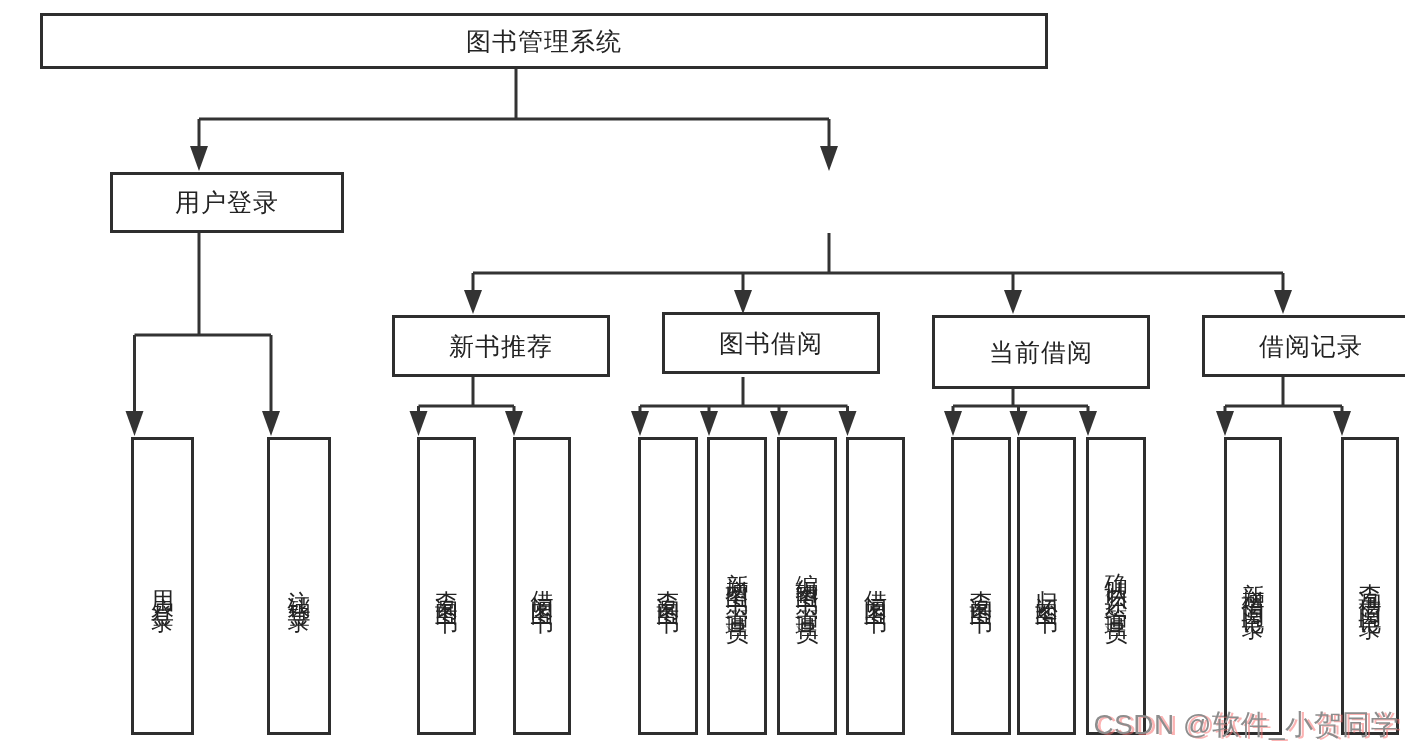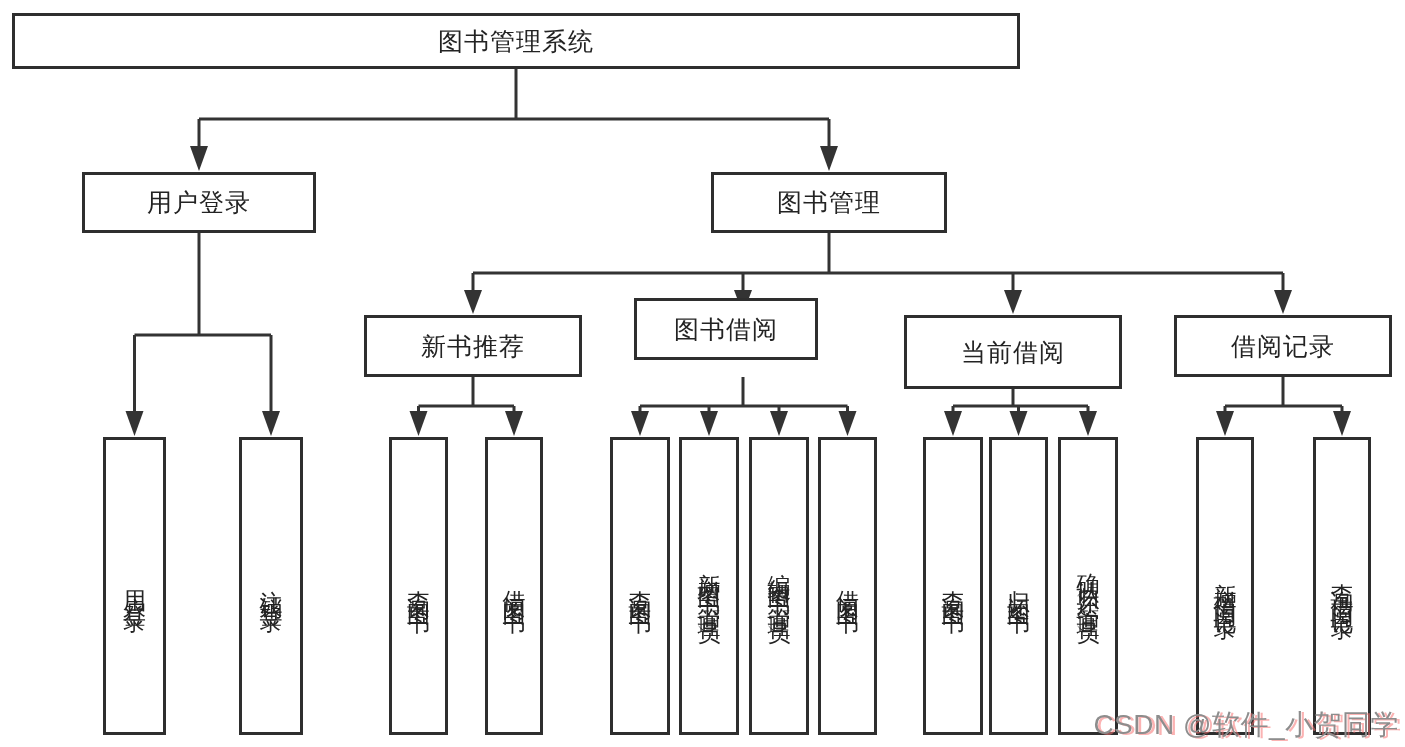"图书管理系统" .node { margin-left: none -> 28px }
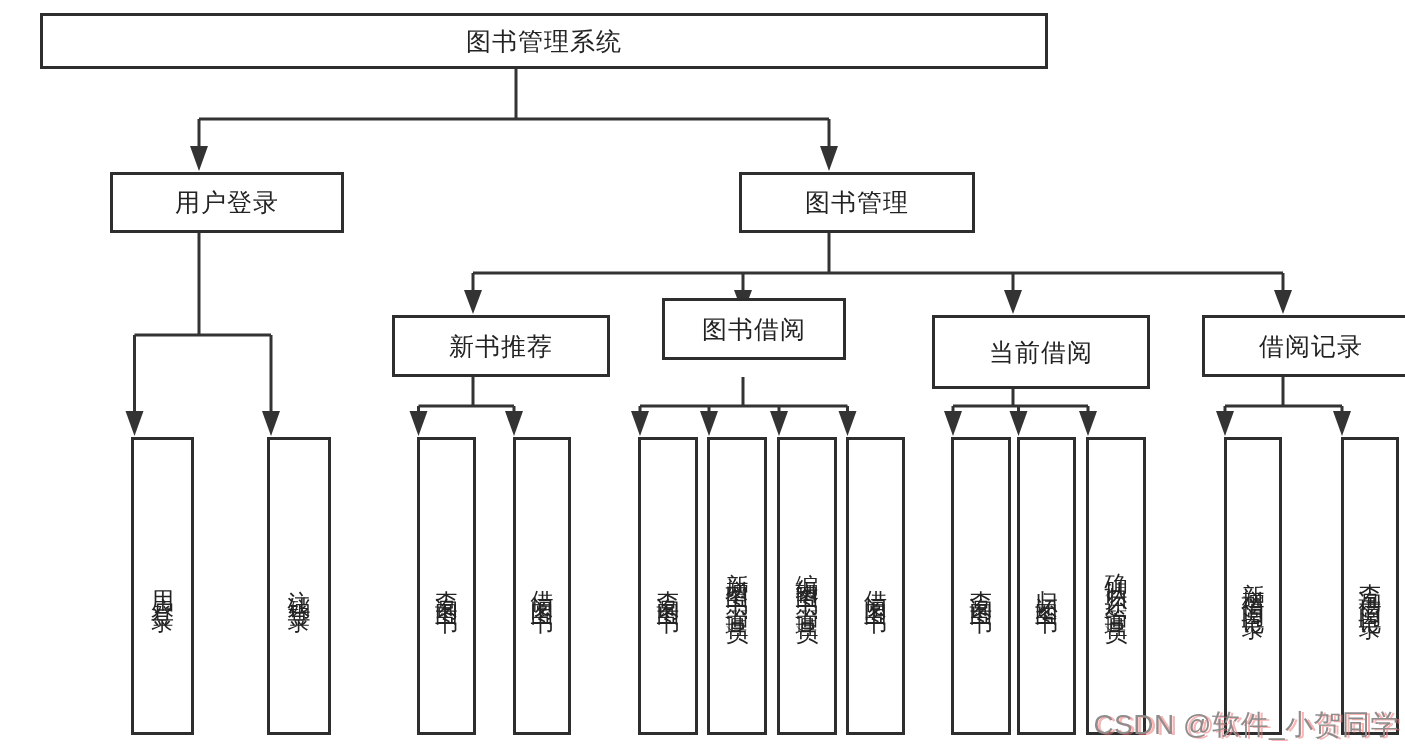"图书管理" div.node { html: <div>图书管理</div> -> none }
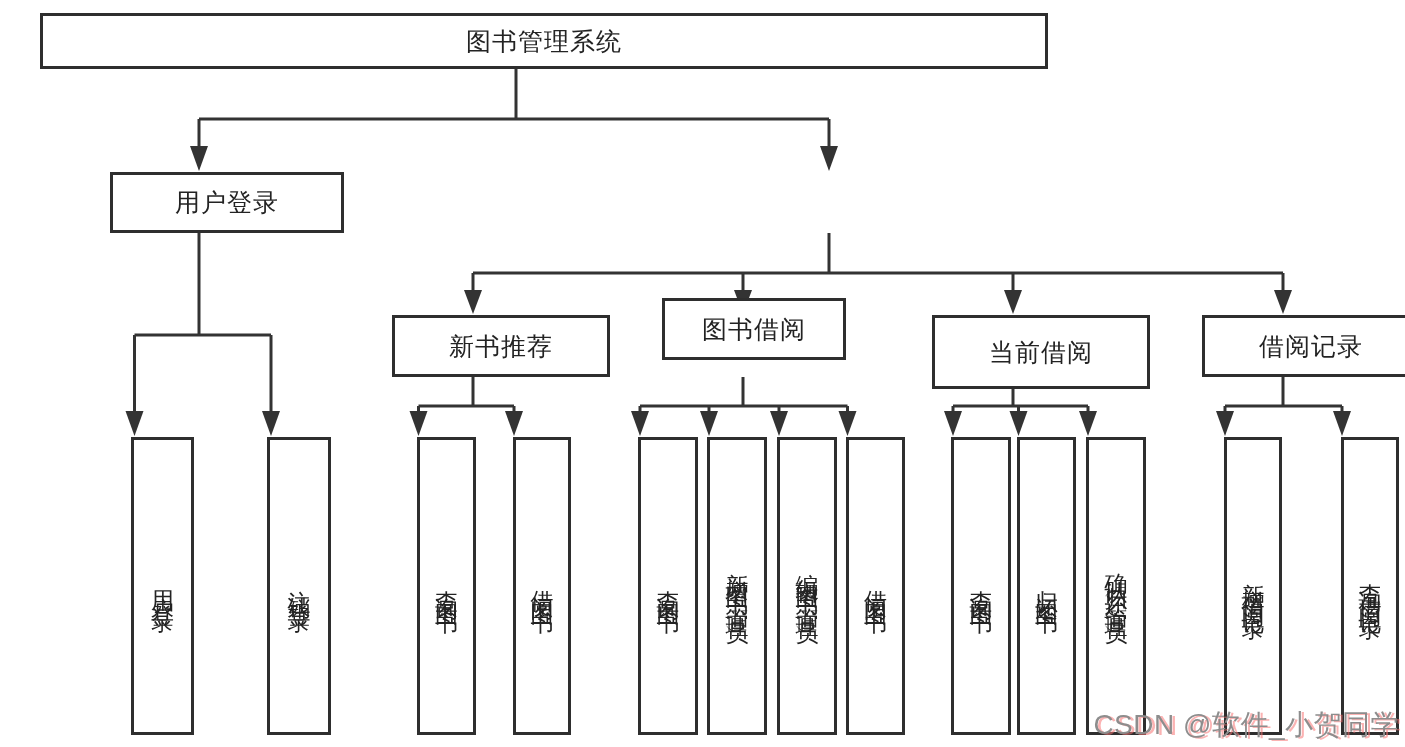"图书借阅" div.node { top: 298px -> 312px; width: 184px -> 218px }
